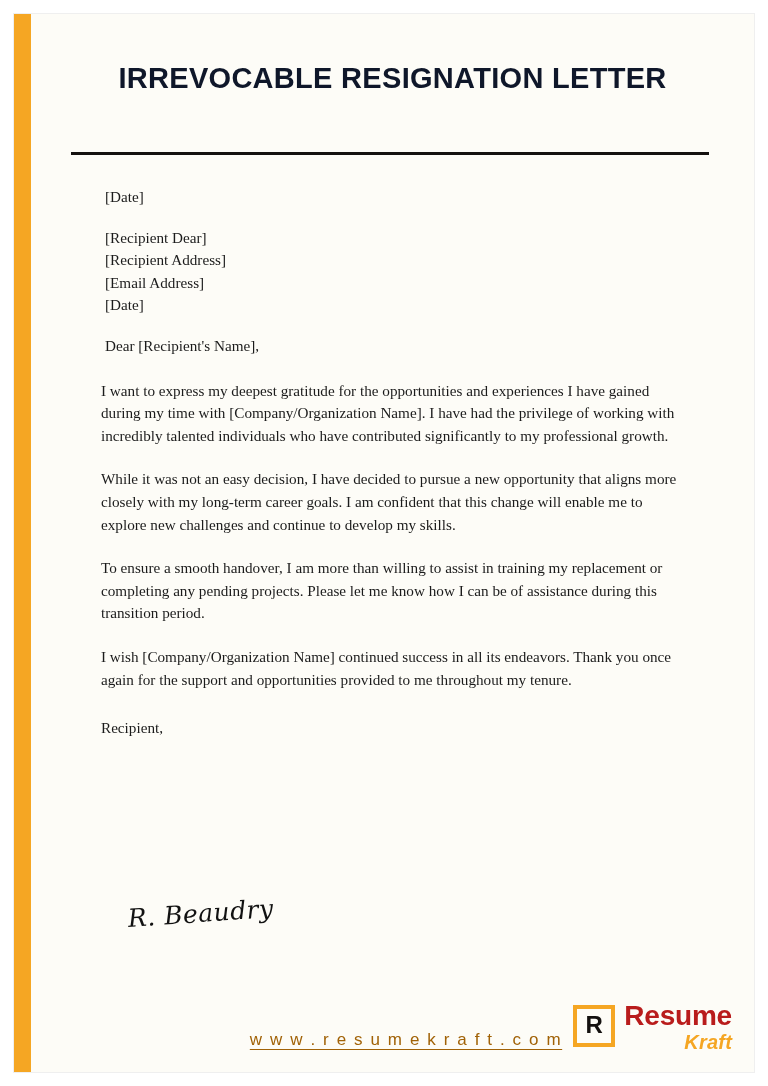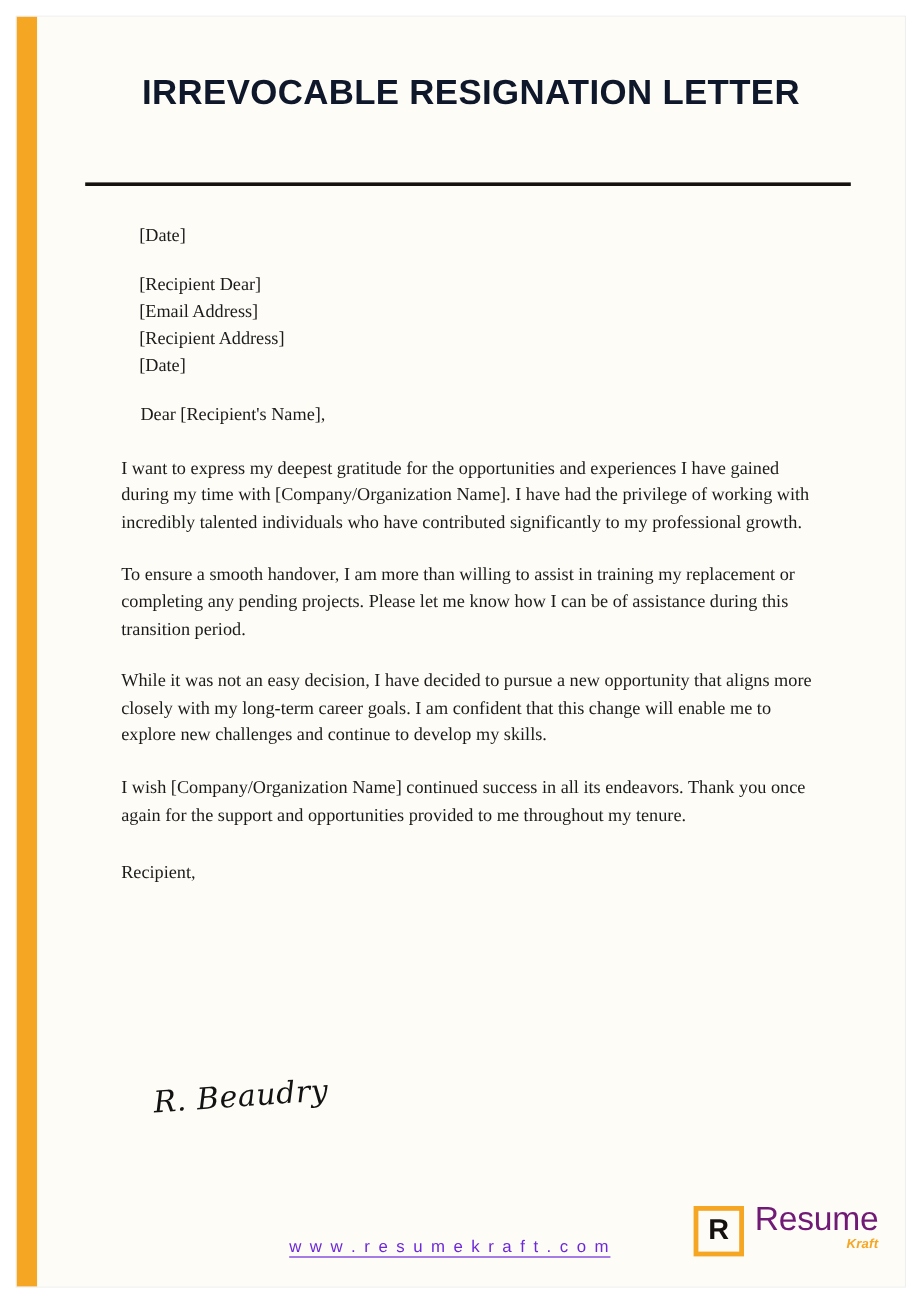"[Date]" .letter .block { margin: 0 0 18px 15px -> 0 0 18px 4px }
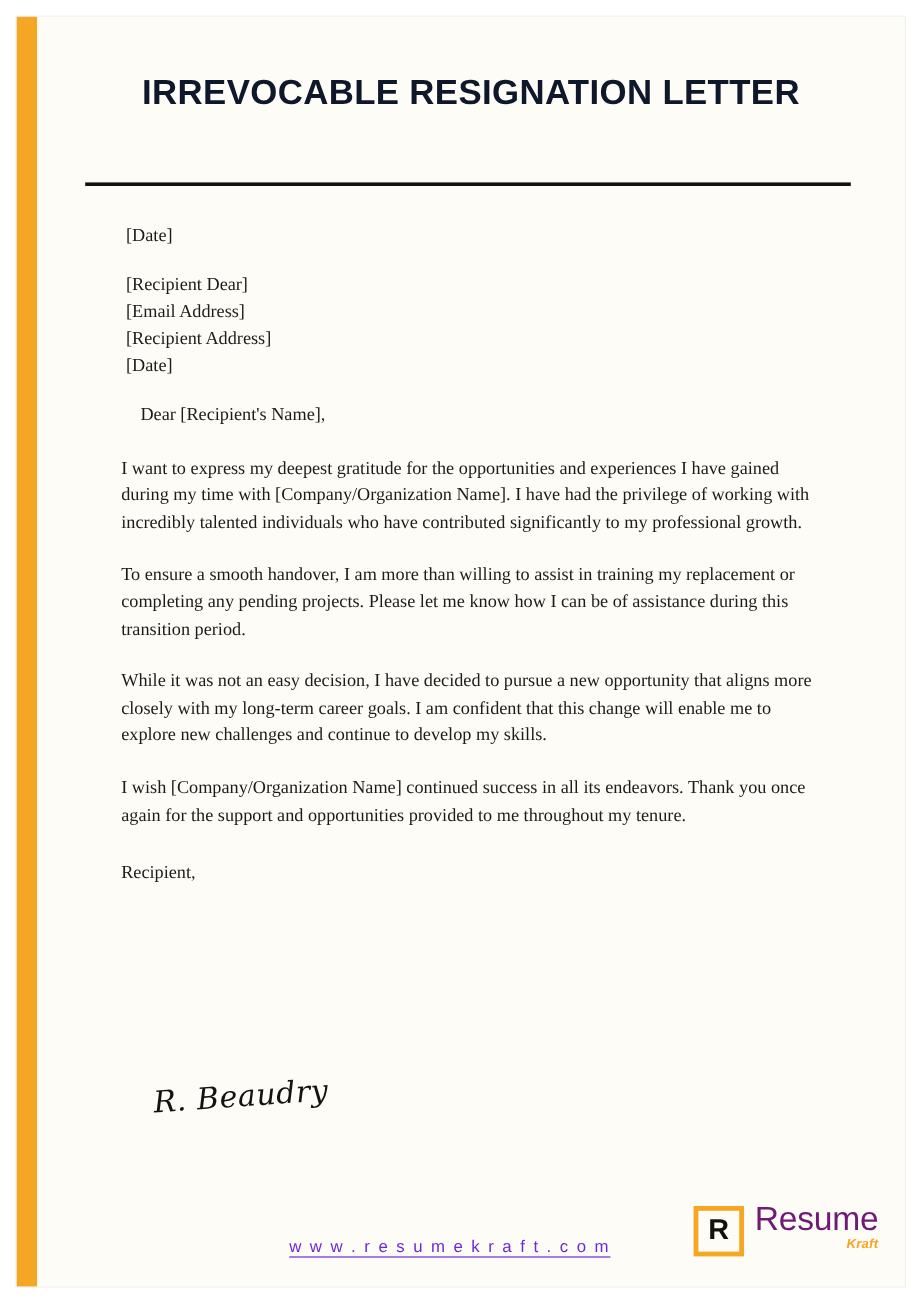"[Email Address]" span.line { order: before "[Recipient Address]" -> after "[Recipient Address]" }
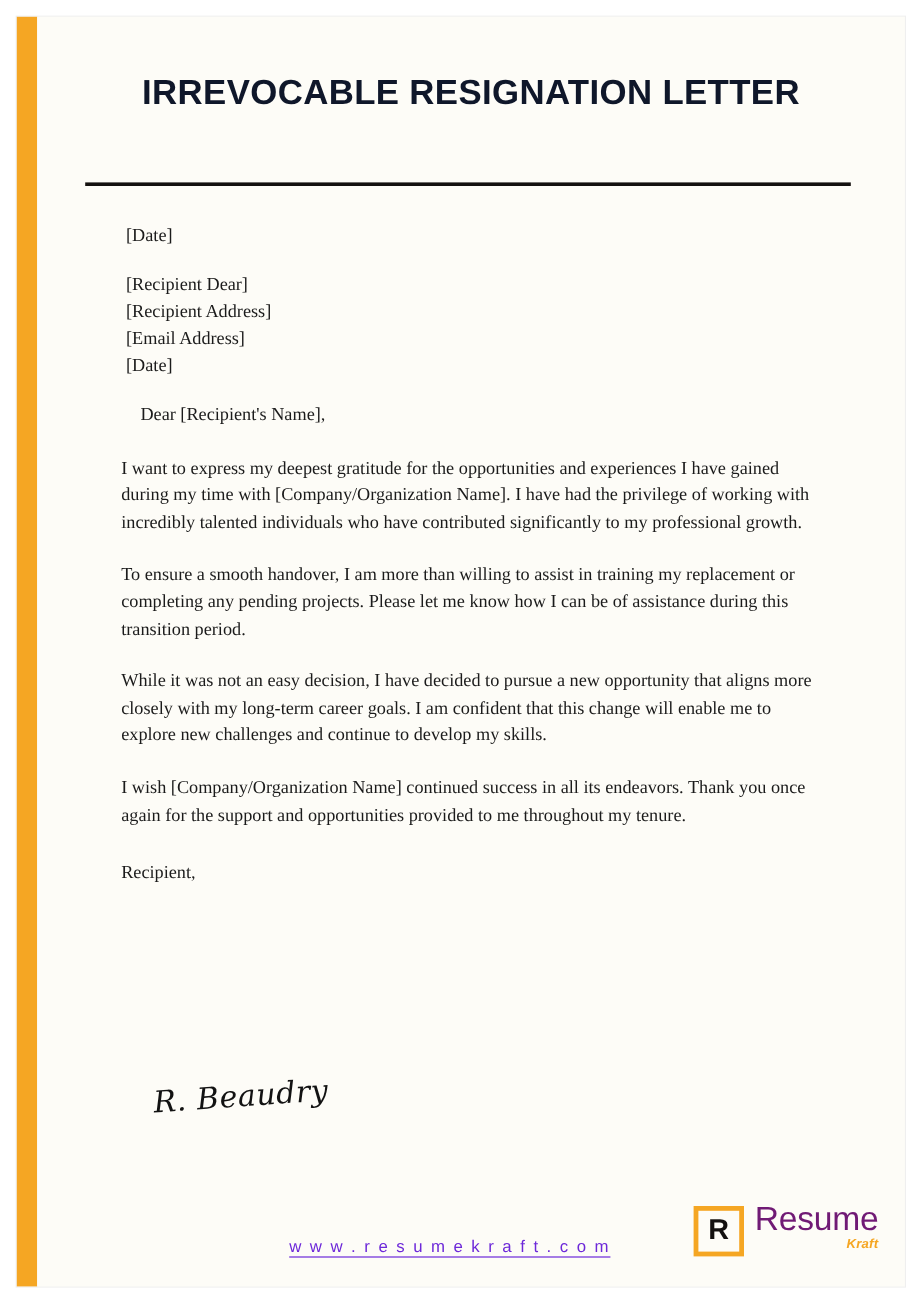"Dear [Recipient's Name]," .salutation { margin: 0 0 22px 16px -> 0 0 22px 4px }
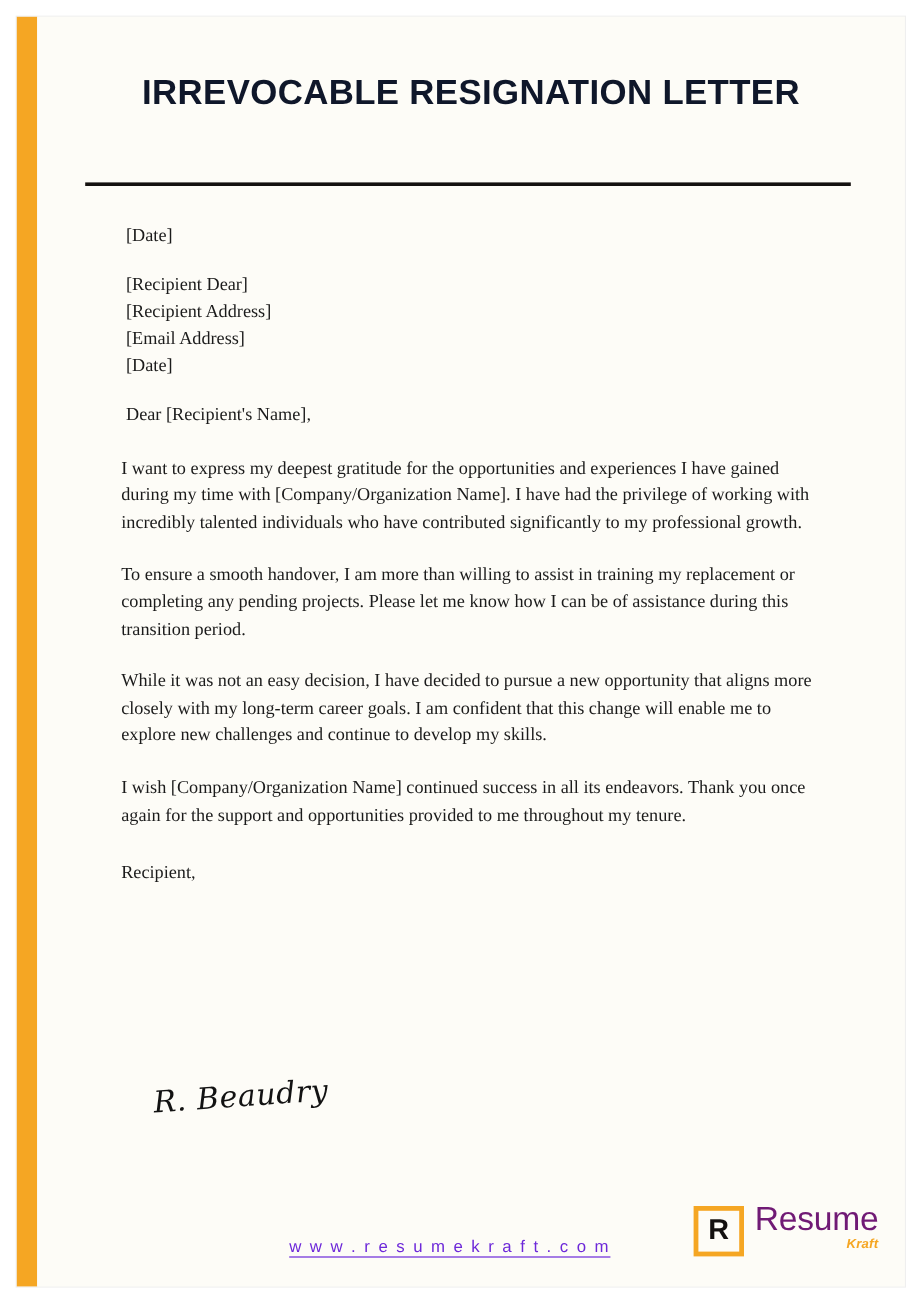"To ensure a smooth handover," p.para { order: before "While it was not an" -> after "While it was not an" }
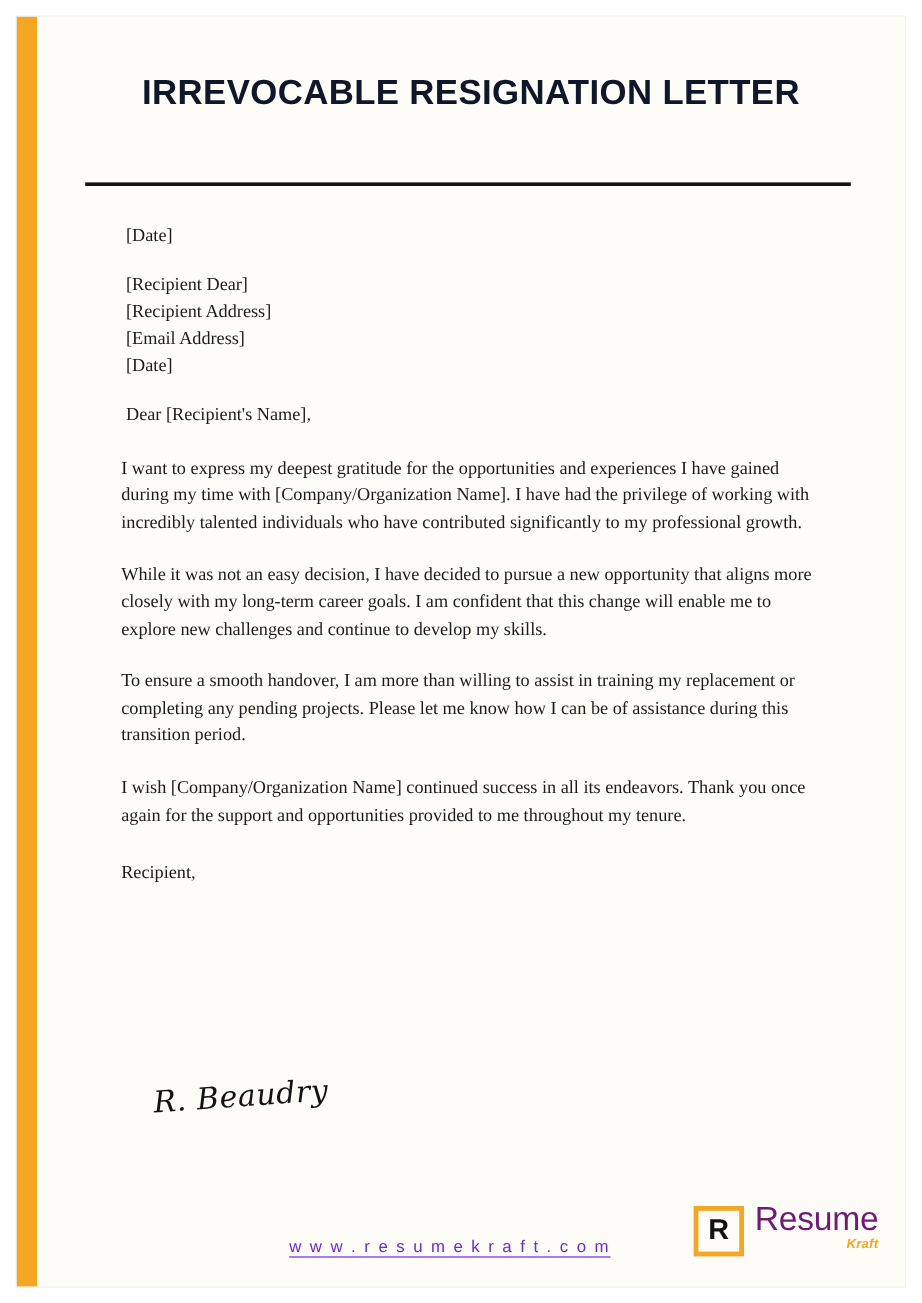"Resume" .brand-name { color: #701a75 -> #b91c1c; font-weight: normal -> bold }
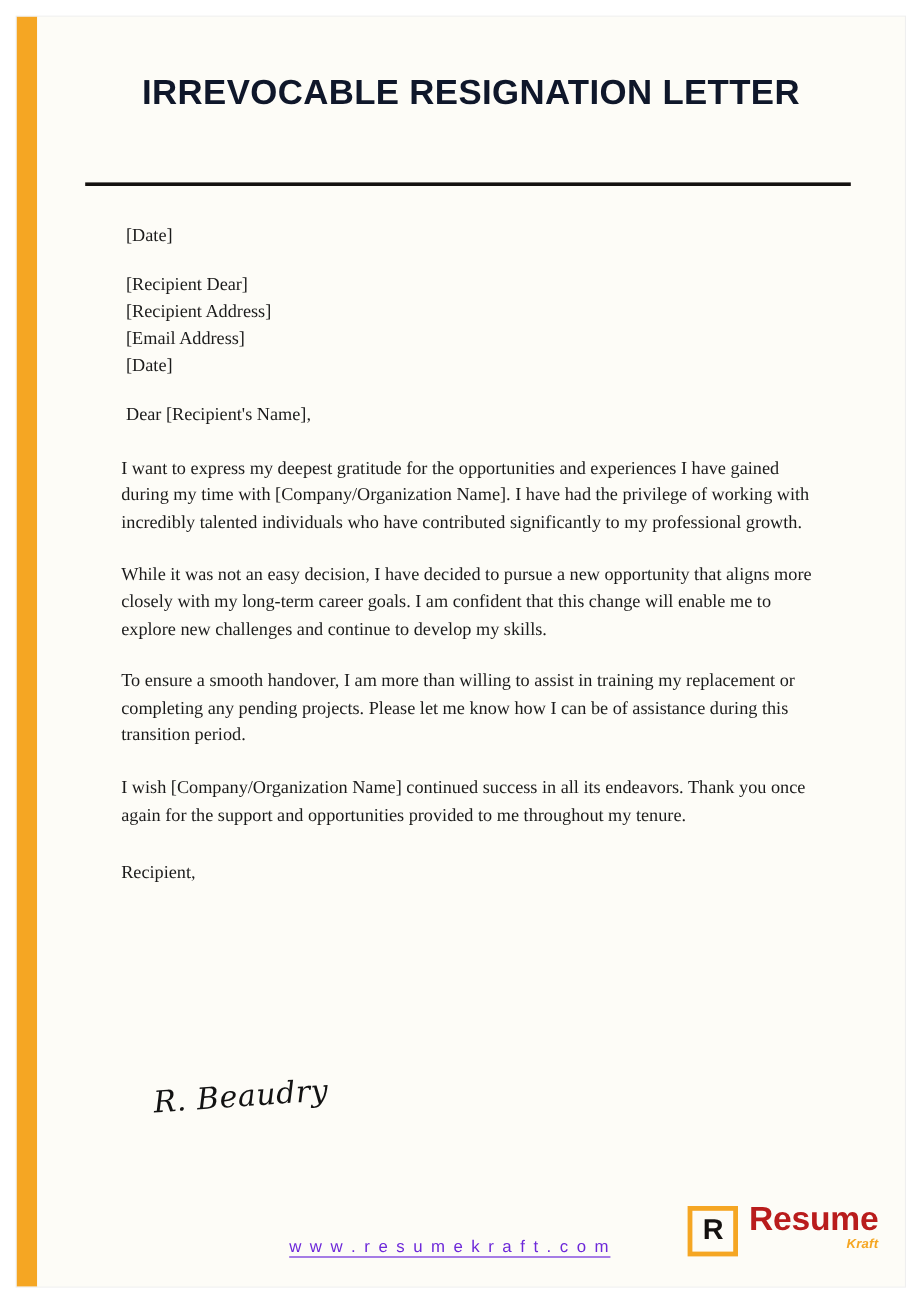"w w w . r" .footer-url { color: #6d28d9 -> #a16207; font-size: 14px -> 17px; text-align: left -> center }
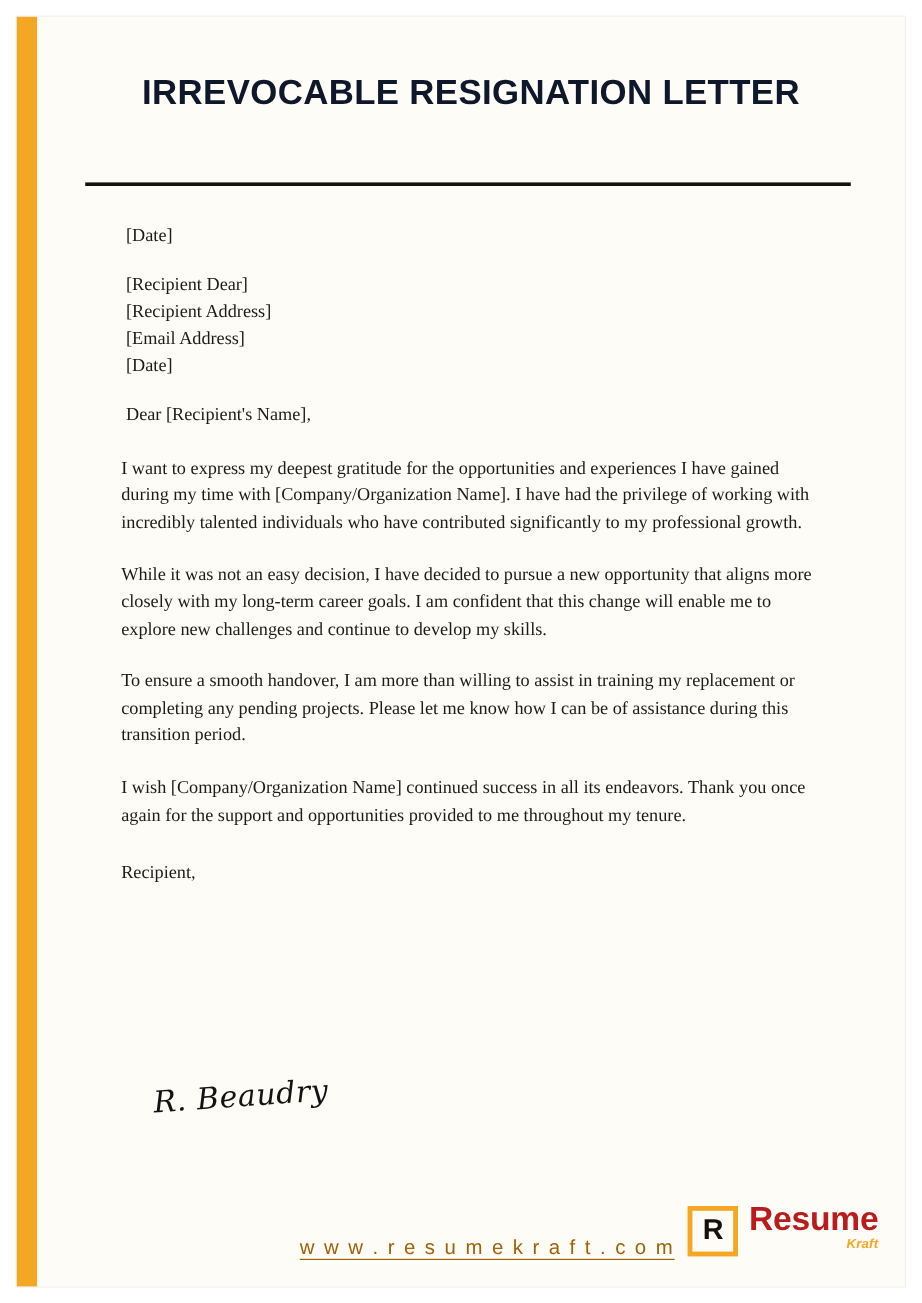"Kraft" .brand-sub { font-size: 11px -> 20px }
